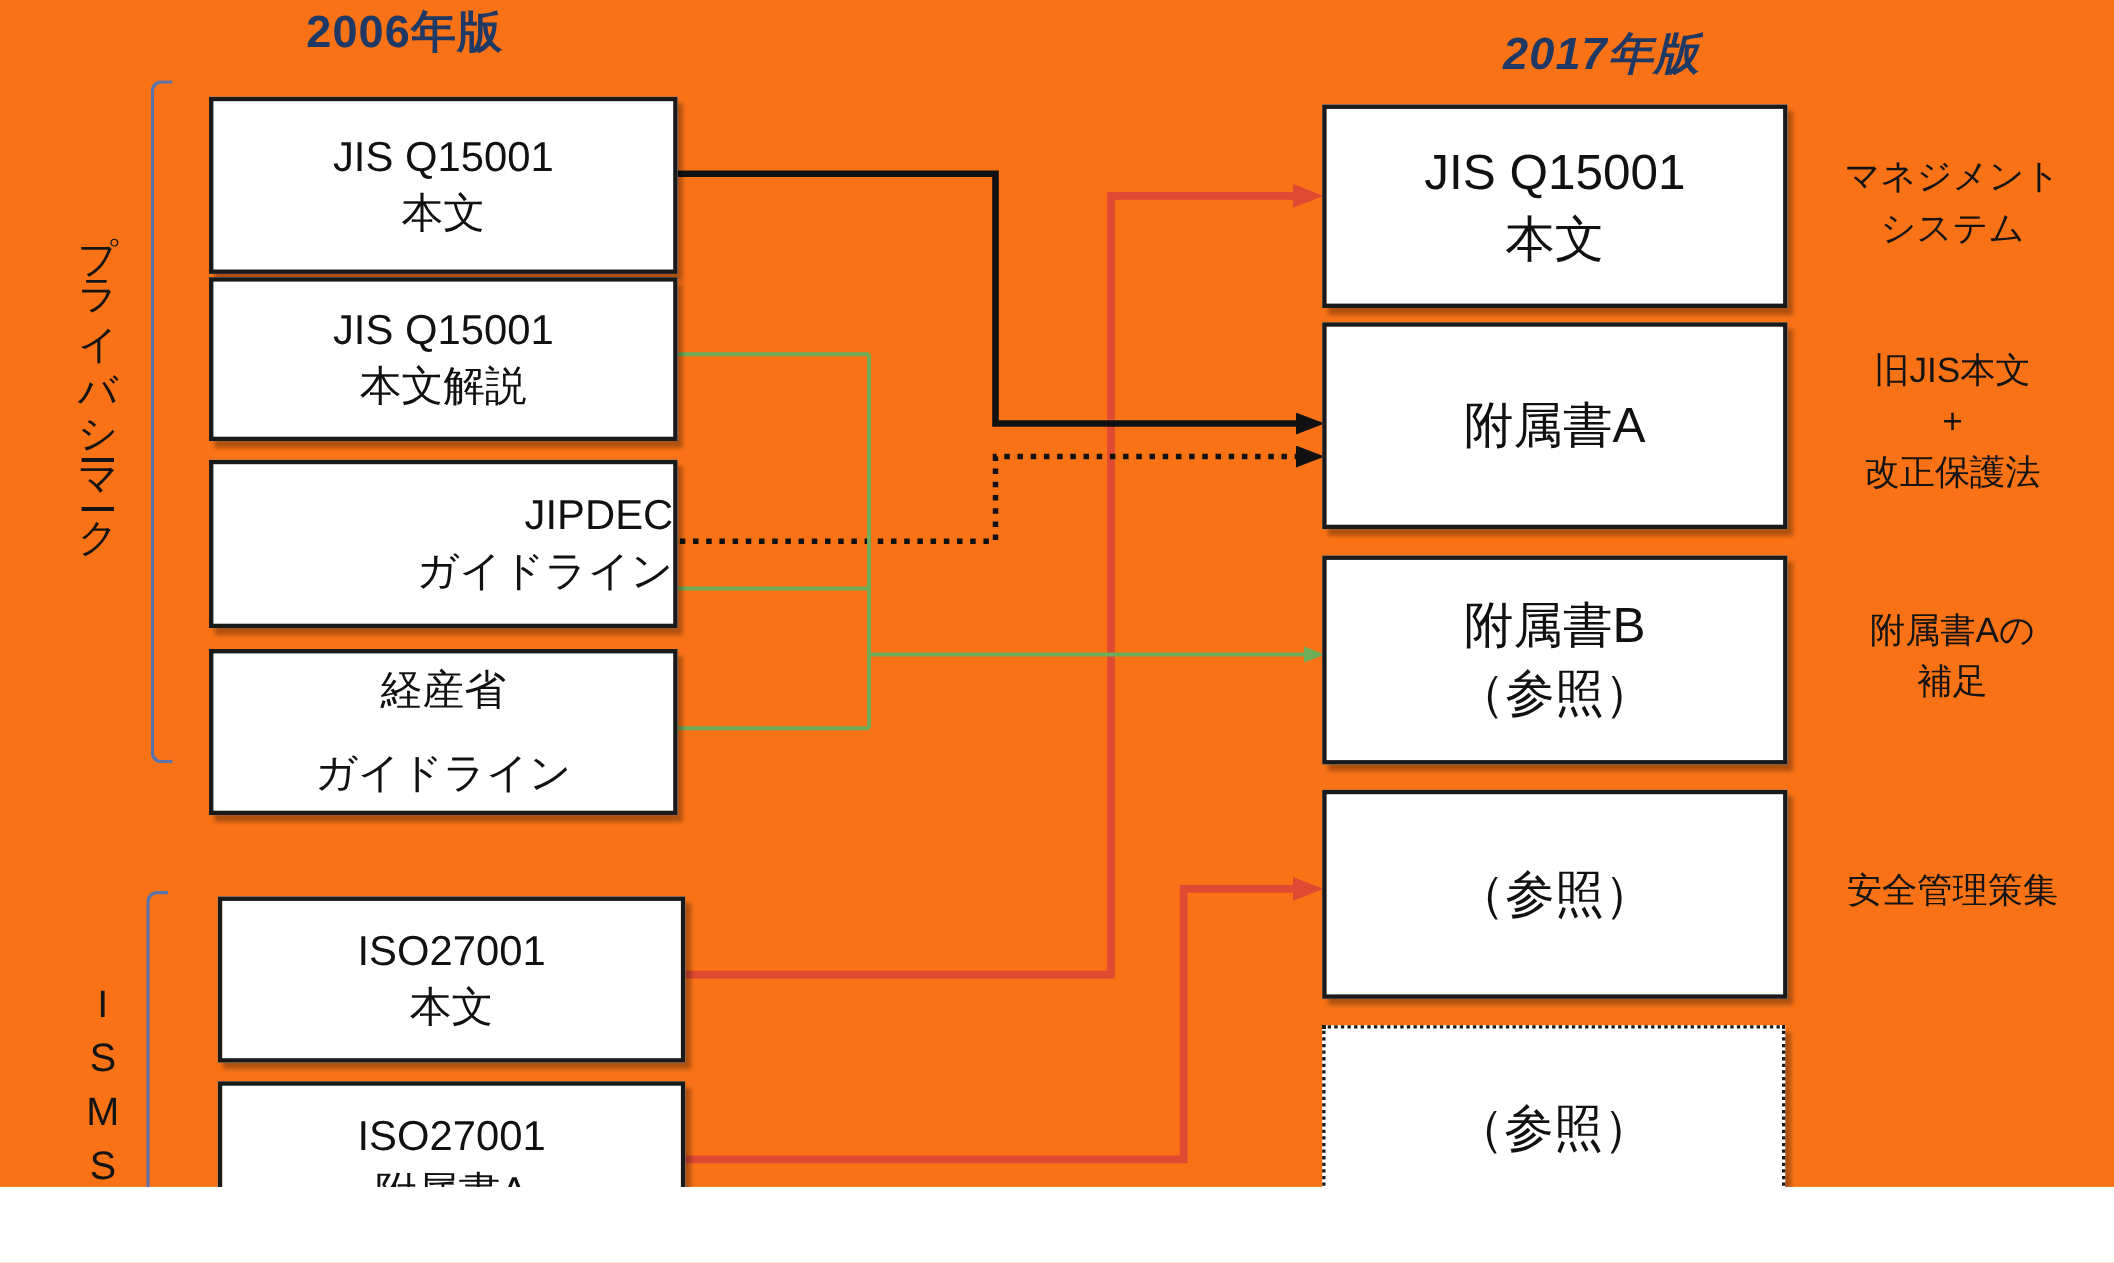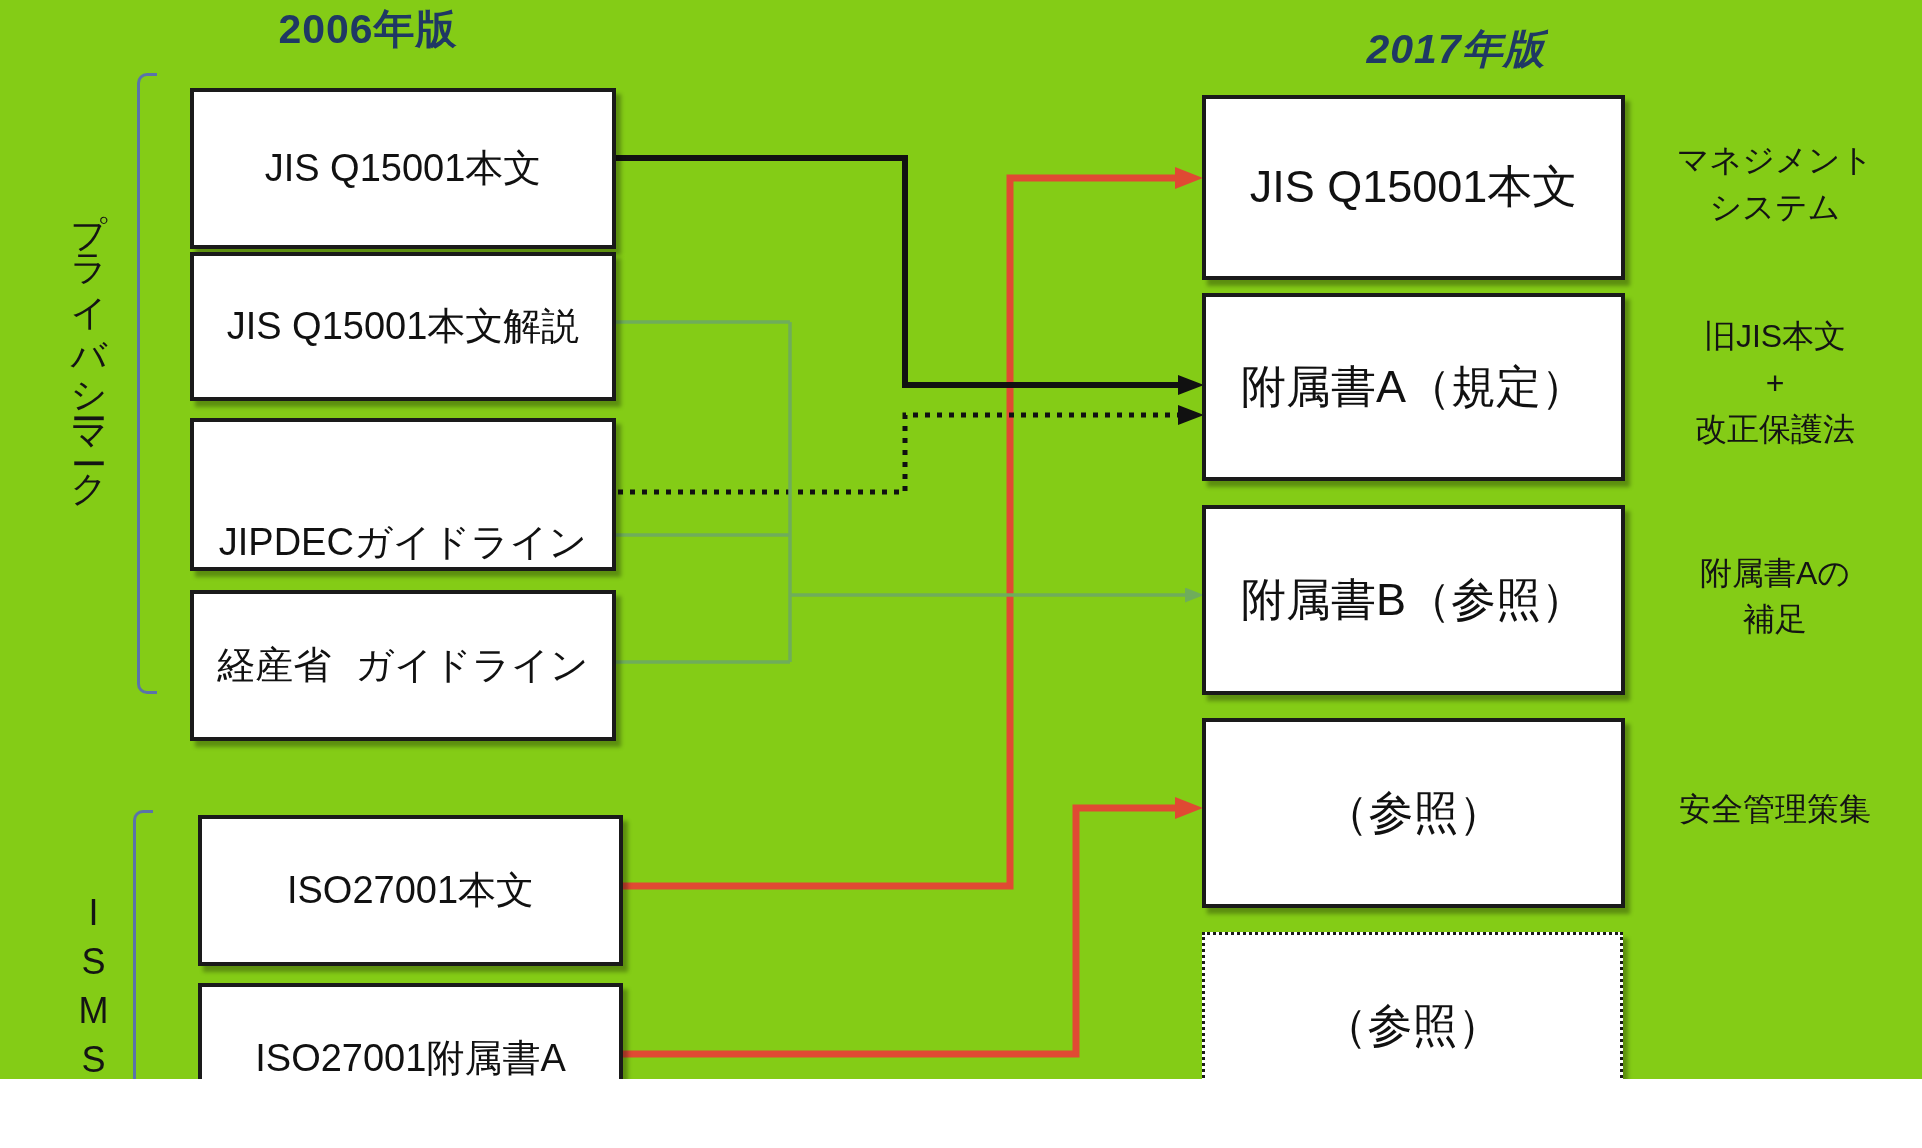"2006年版" .canvas { background: #84cc16 -> #f97316 }
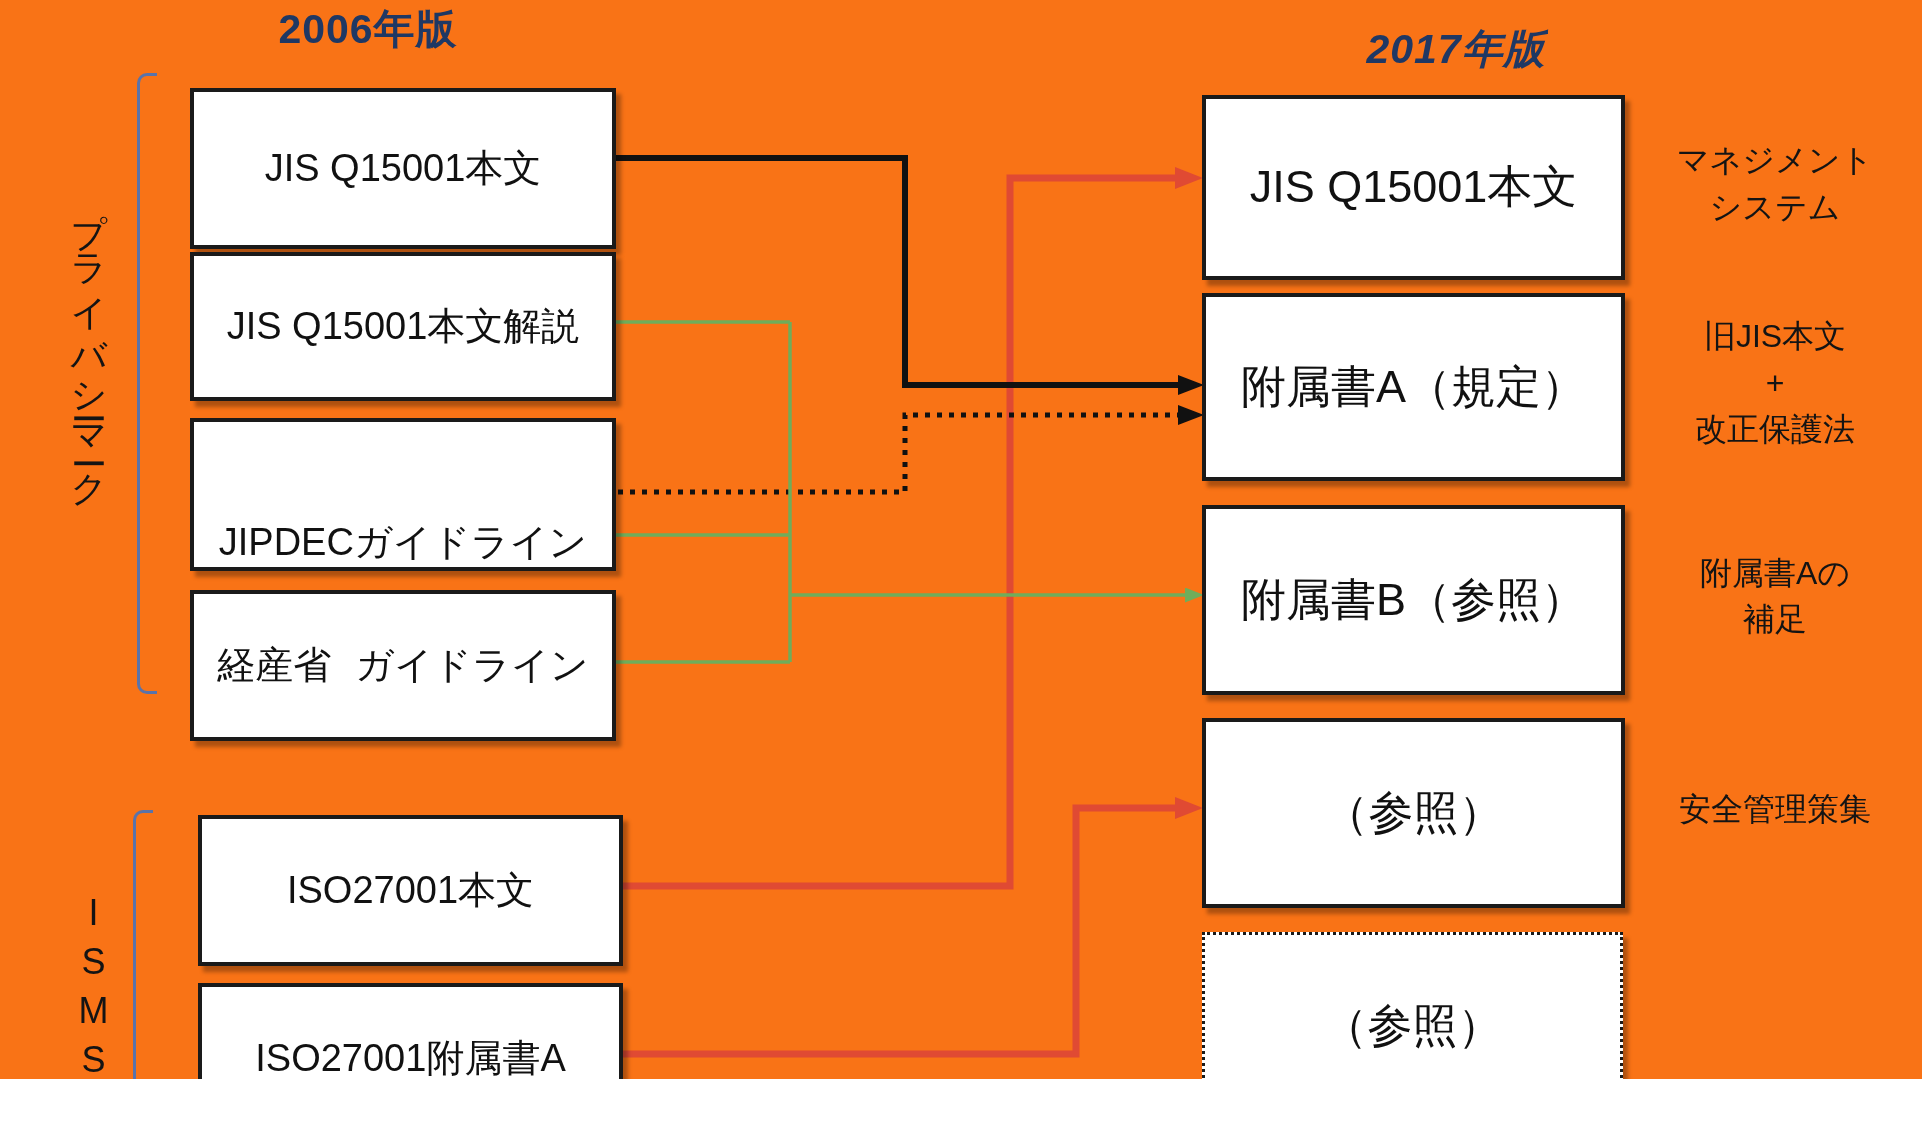"JIS Q15001" .bx { flex-direction: none -> column }
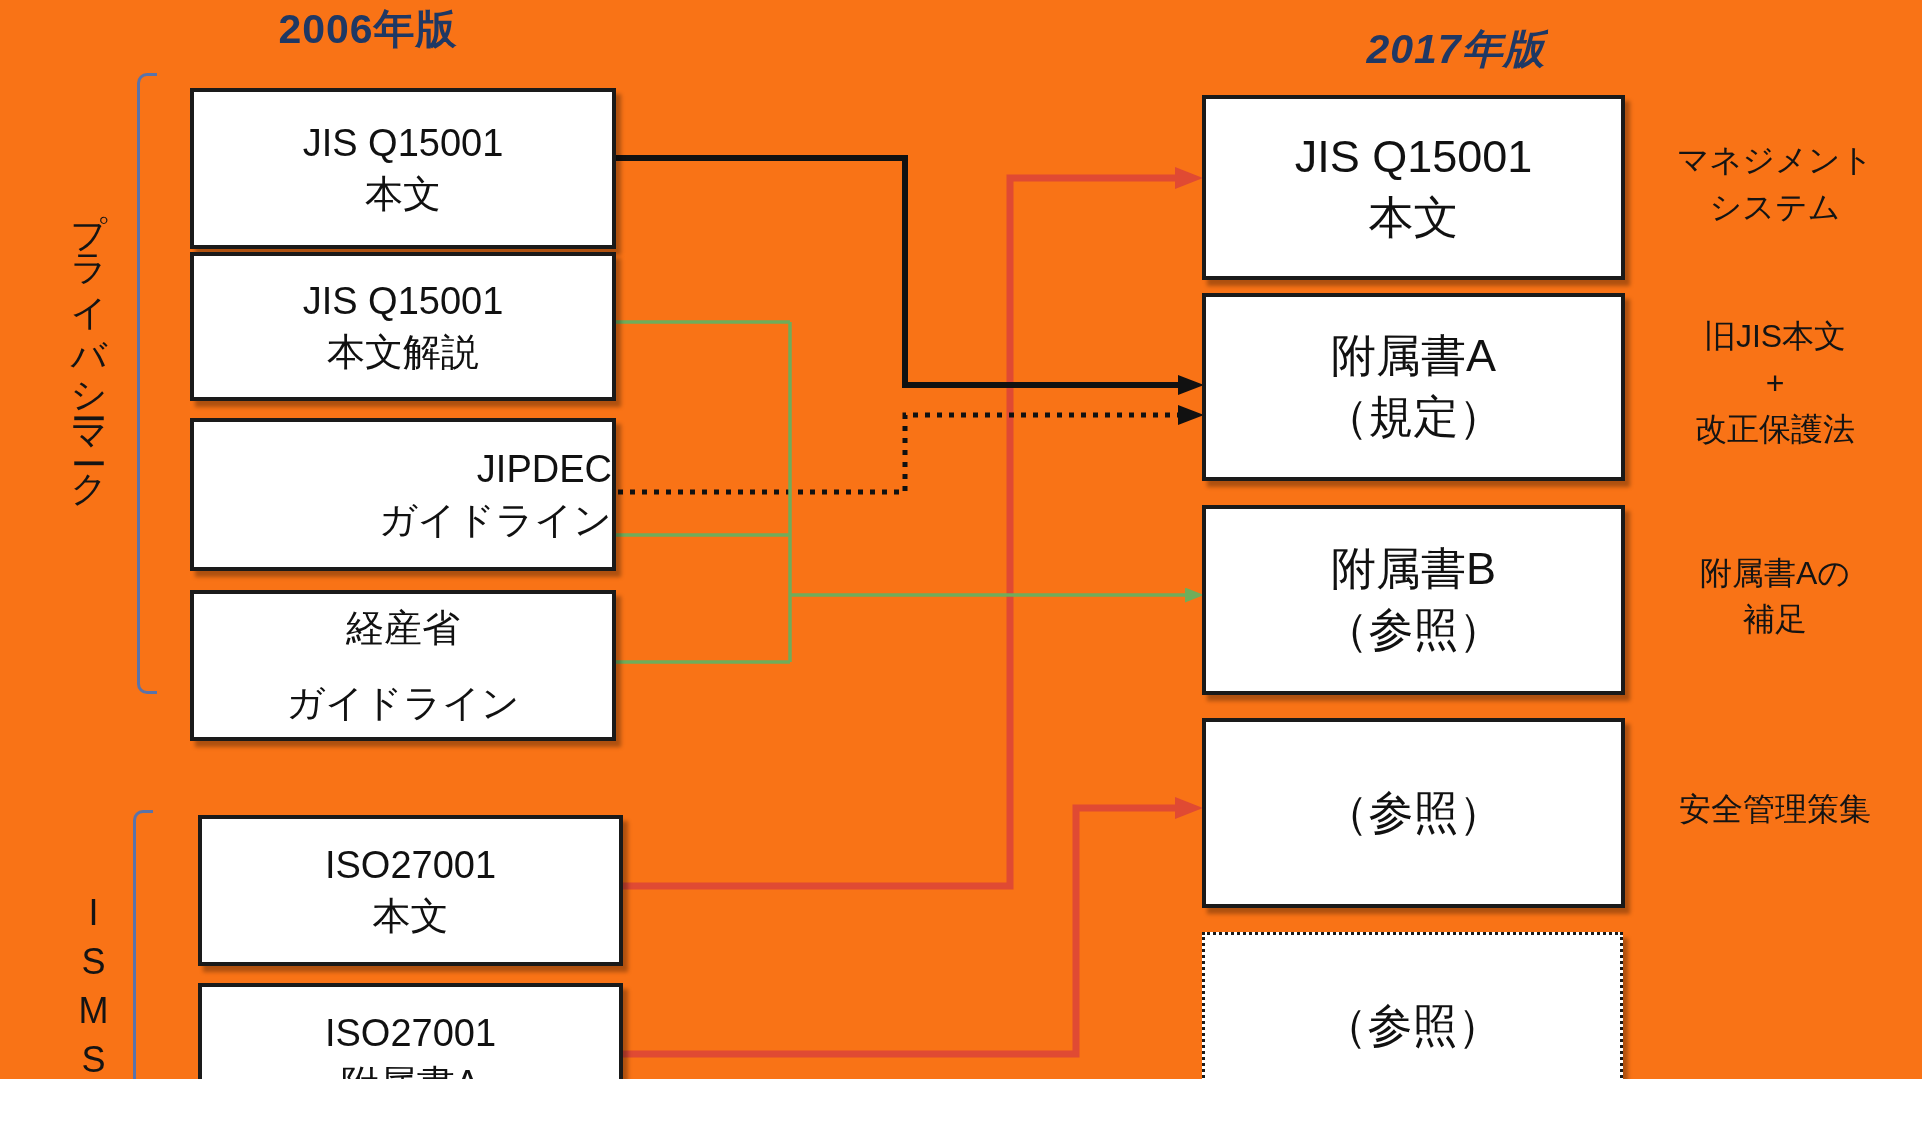"（規定）" span { html: <span>（規定）</span> -> none }
